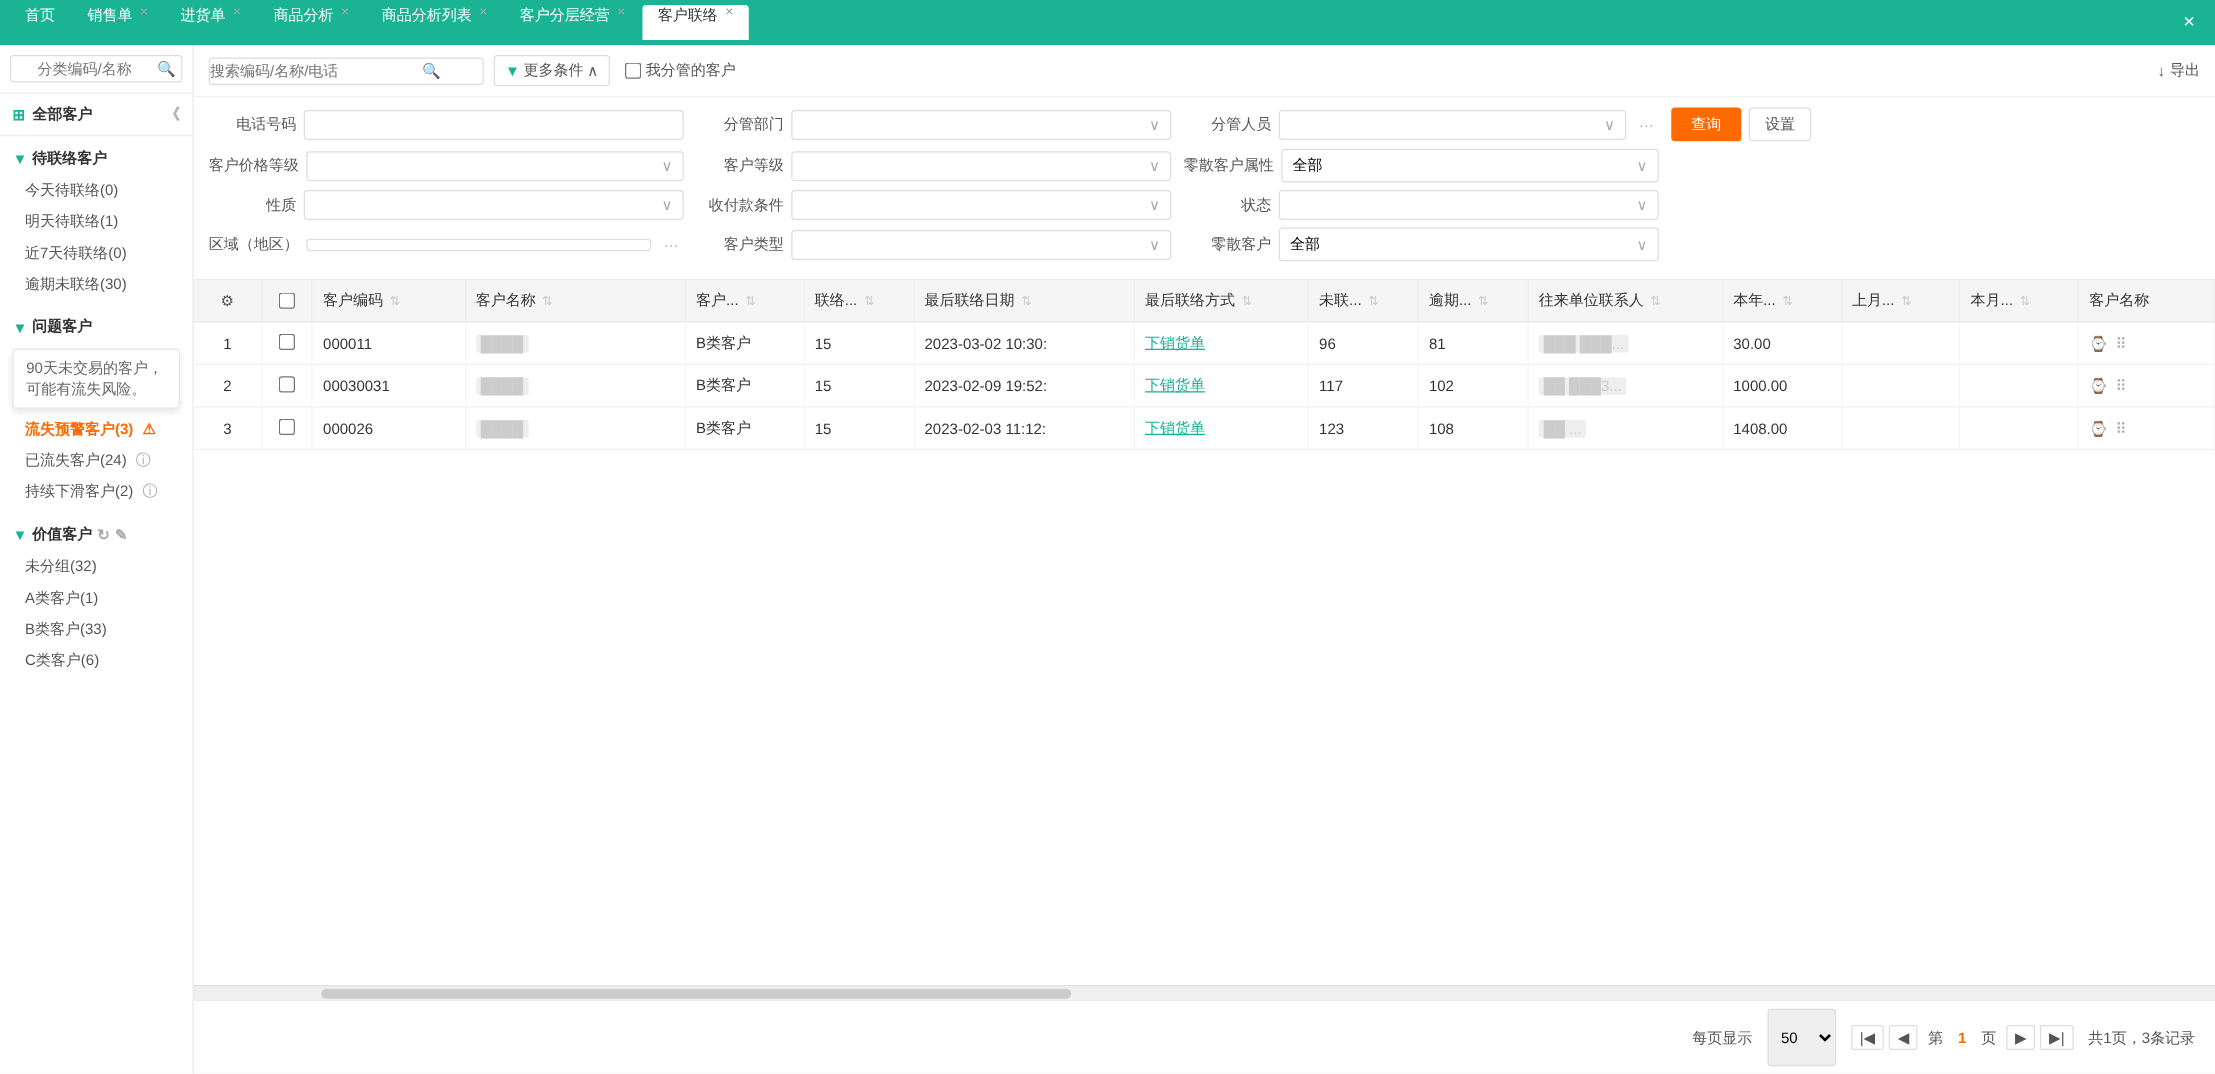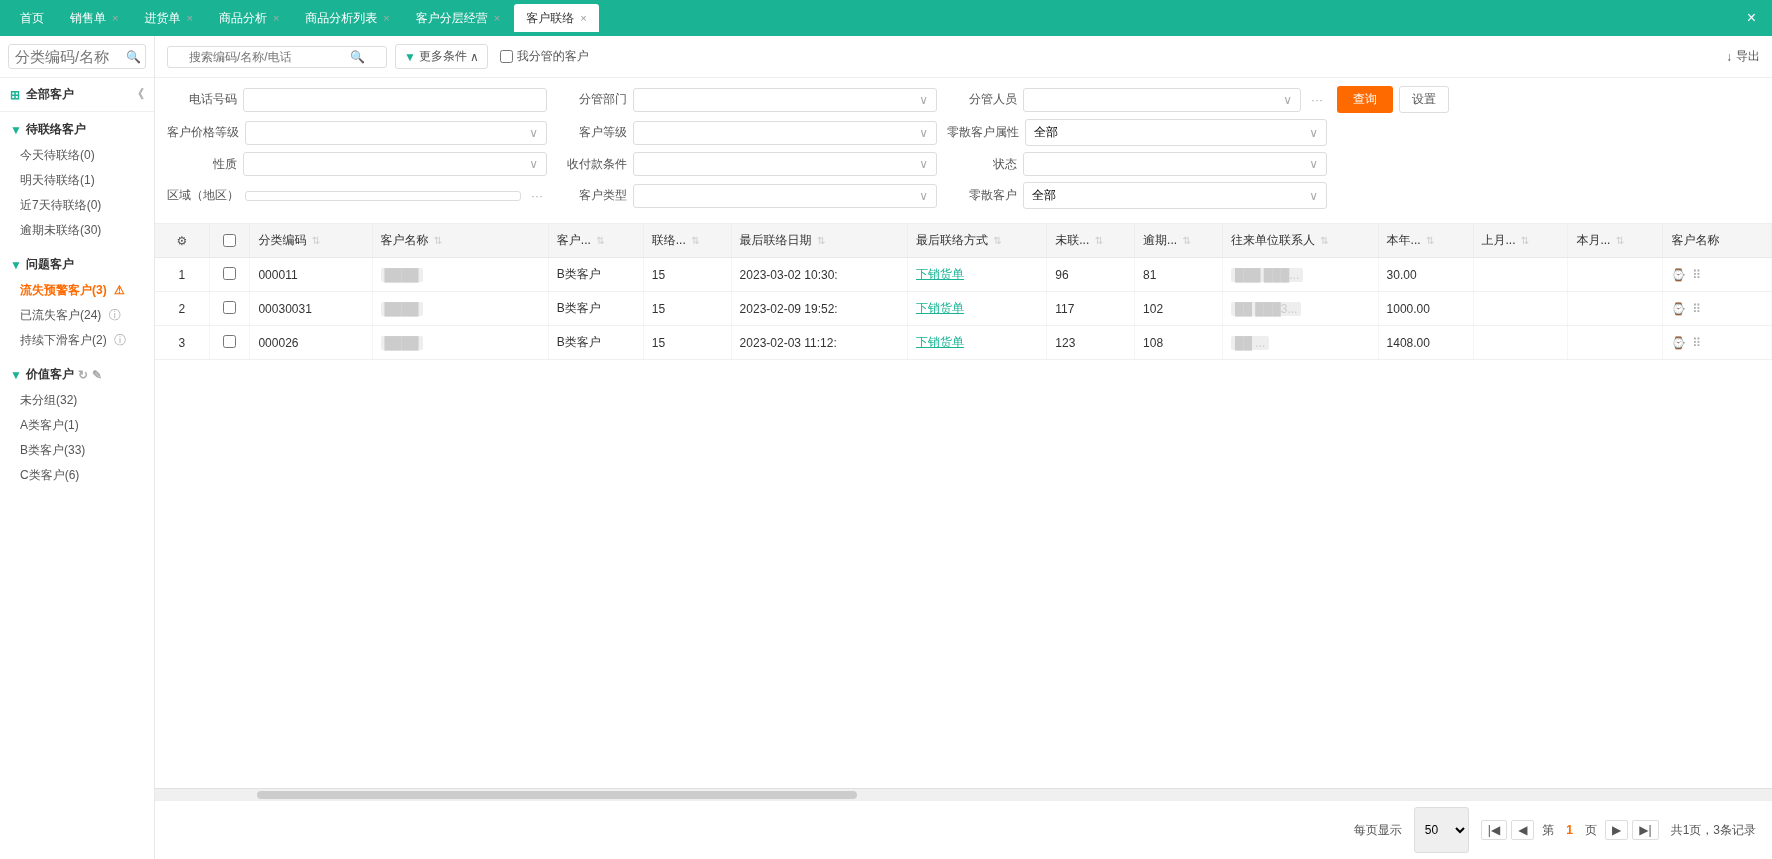"首页" .tab-item { align-items: center -> flex-start }
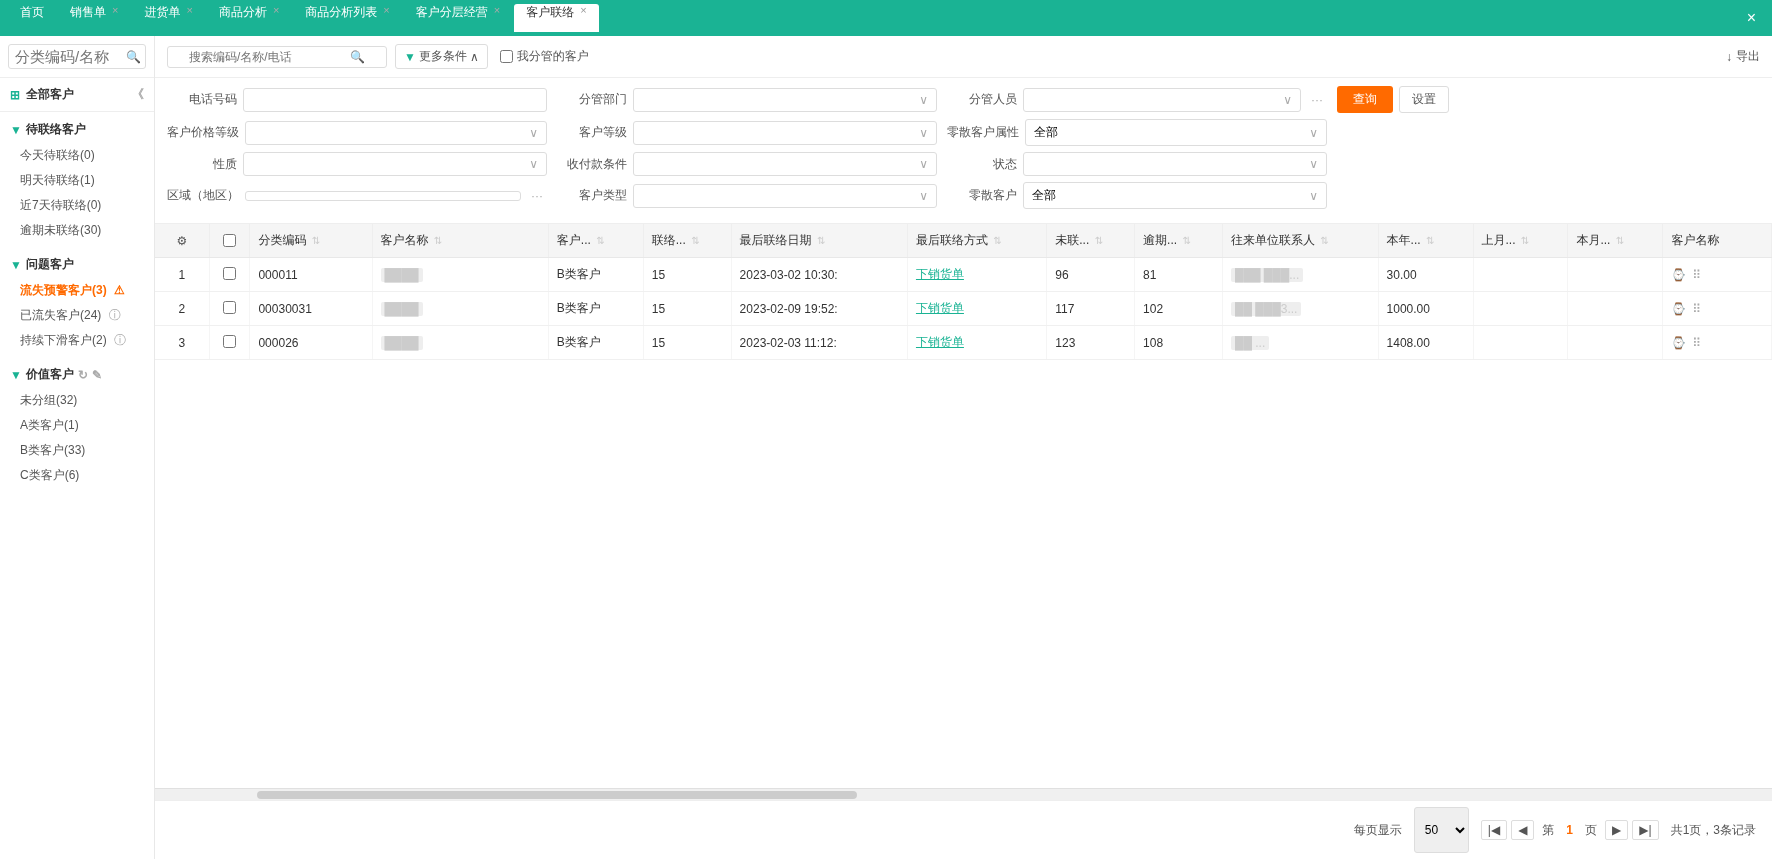"分类编码/名称" .sidebar-search input { font-size: 15px -> 12px; padding: 3px 6px -> 3px 21px }
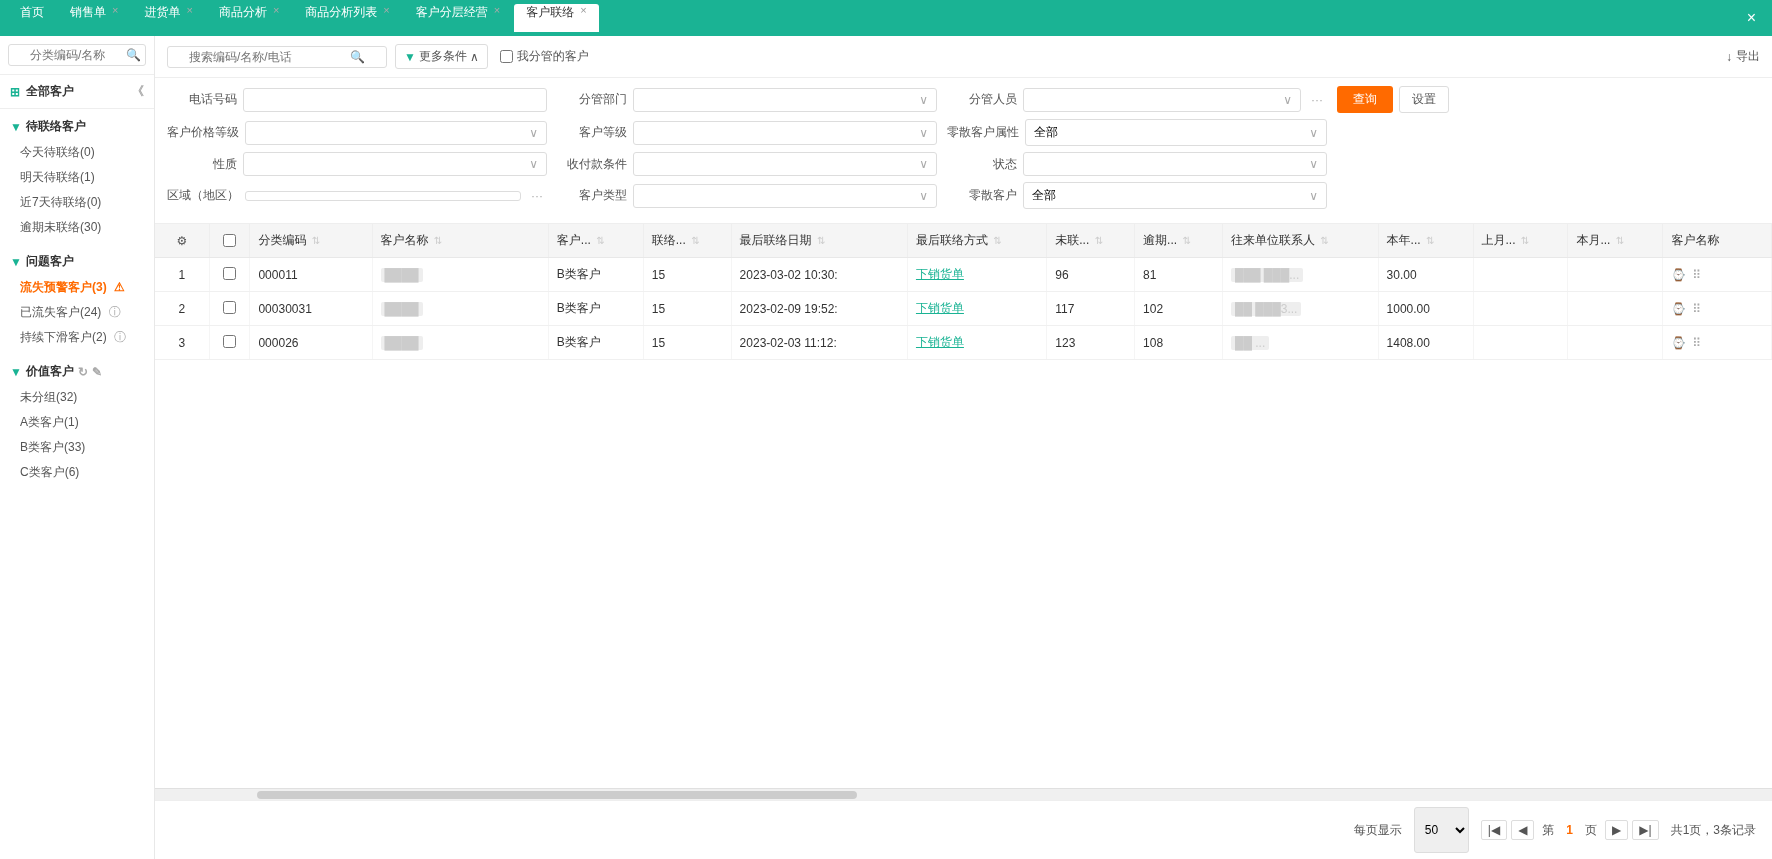"搜索编码/名称/电话" .search-input-wrap { padding: 3px 21px -> 3px 0 }
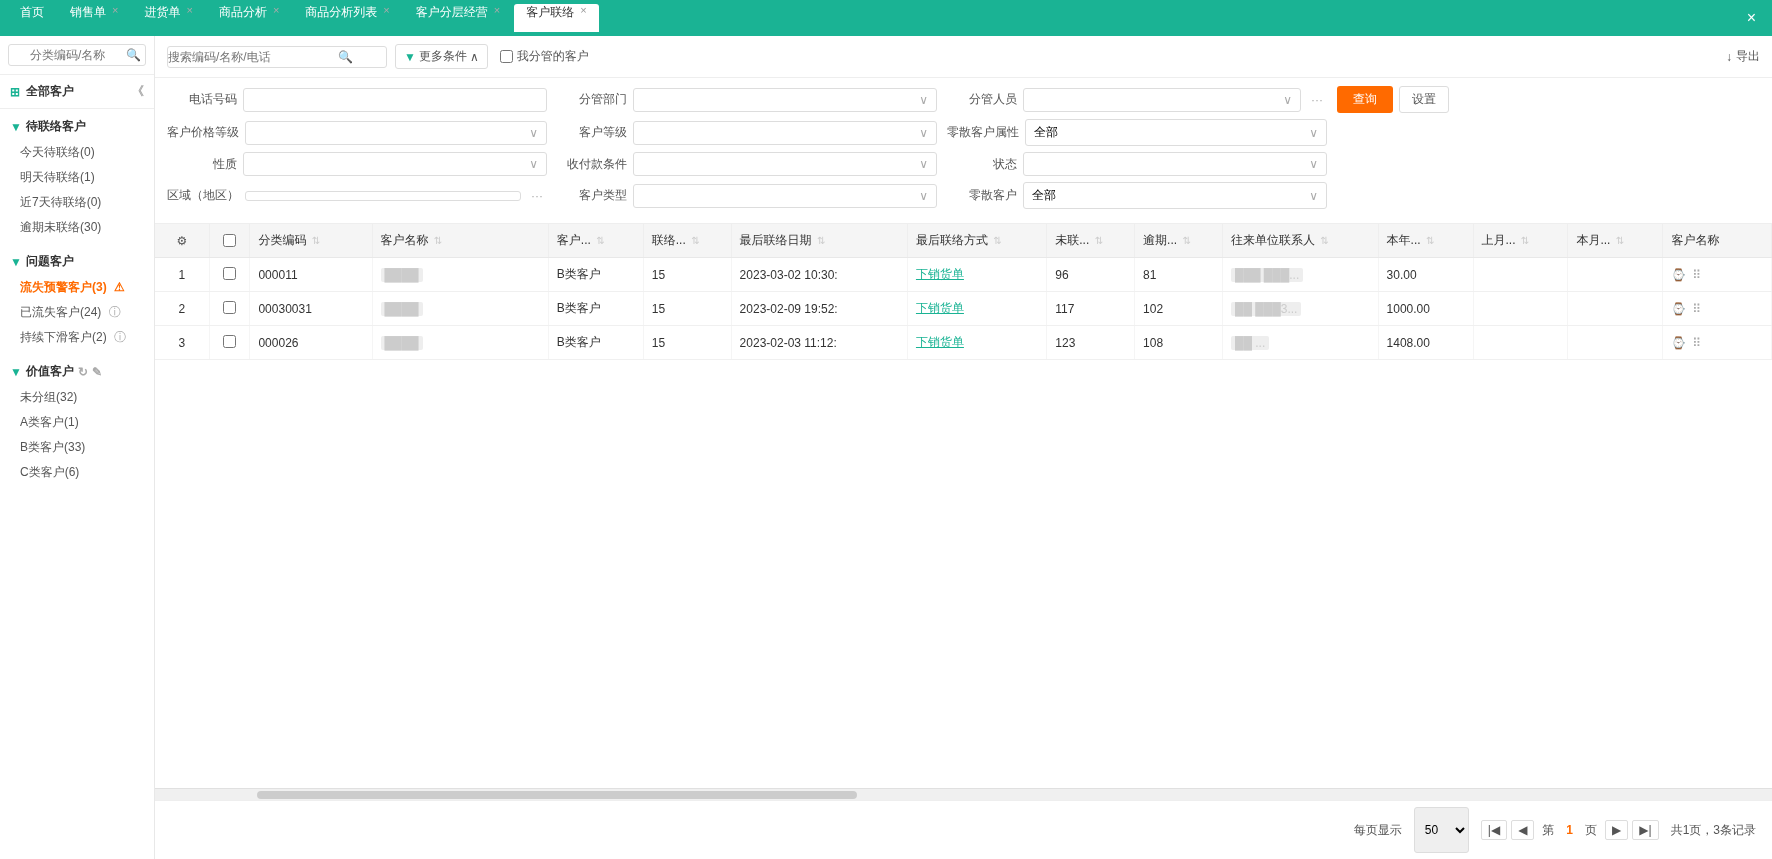"分类编码" span { text: 分类 -> 客户 }
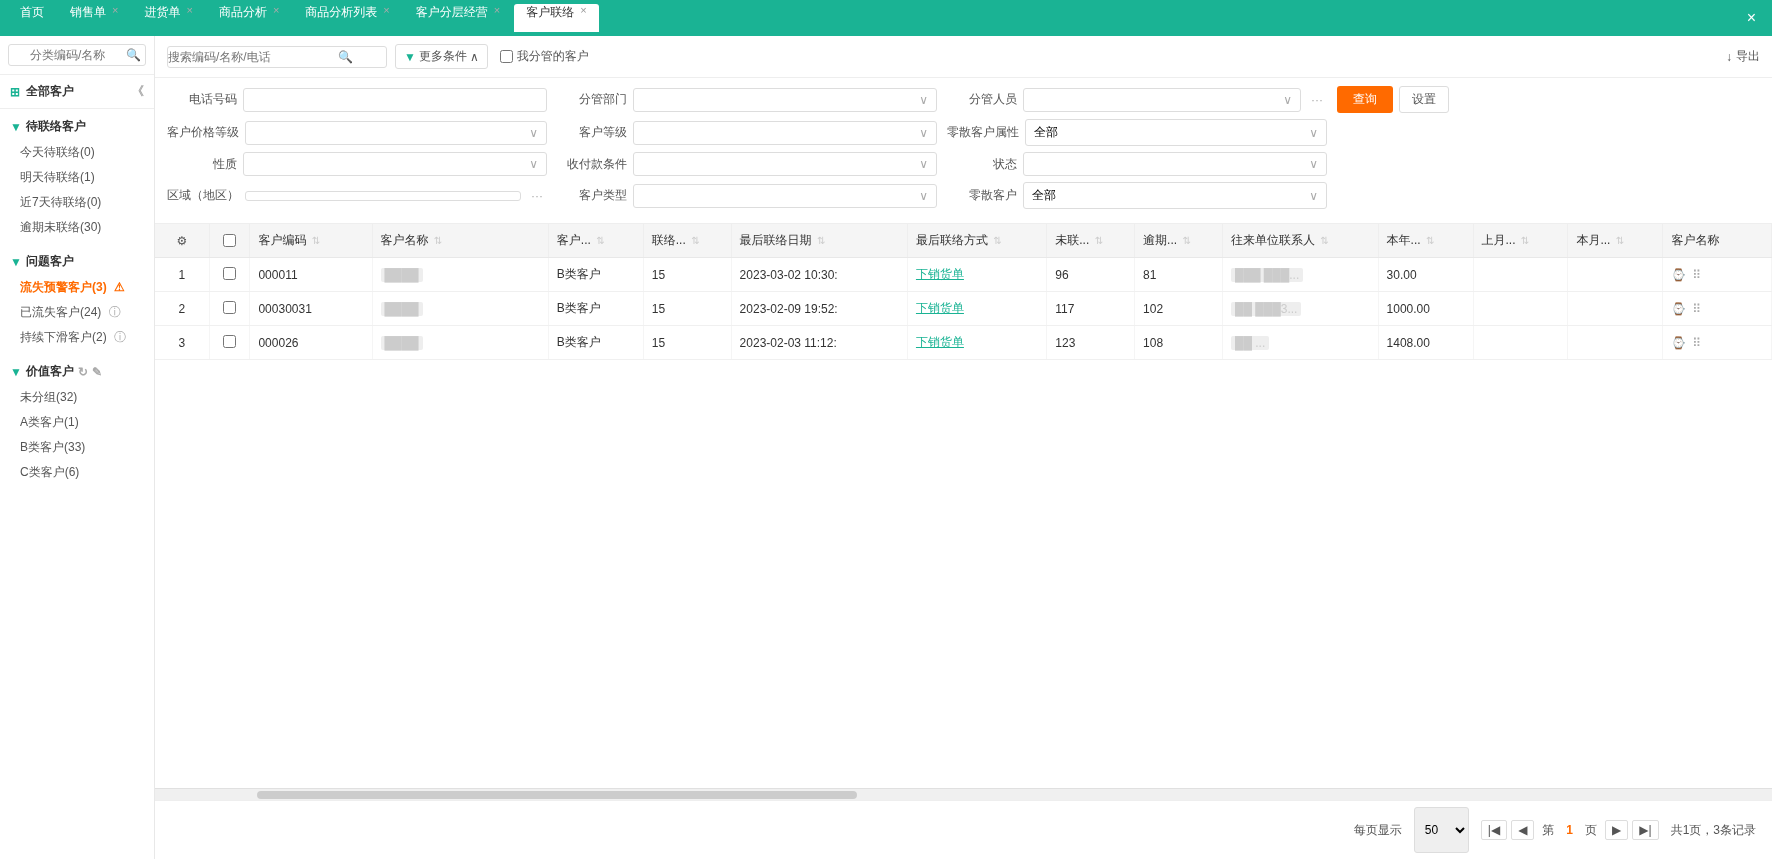"90天未交易的客户，可能有流失风险。" div.tooltip-box { html: none -> <div> <span>90天未交易的客户，可能有流失风险。</span> </div> }
